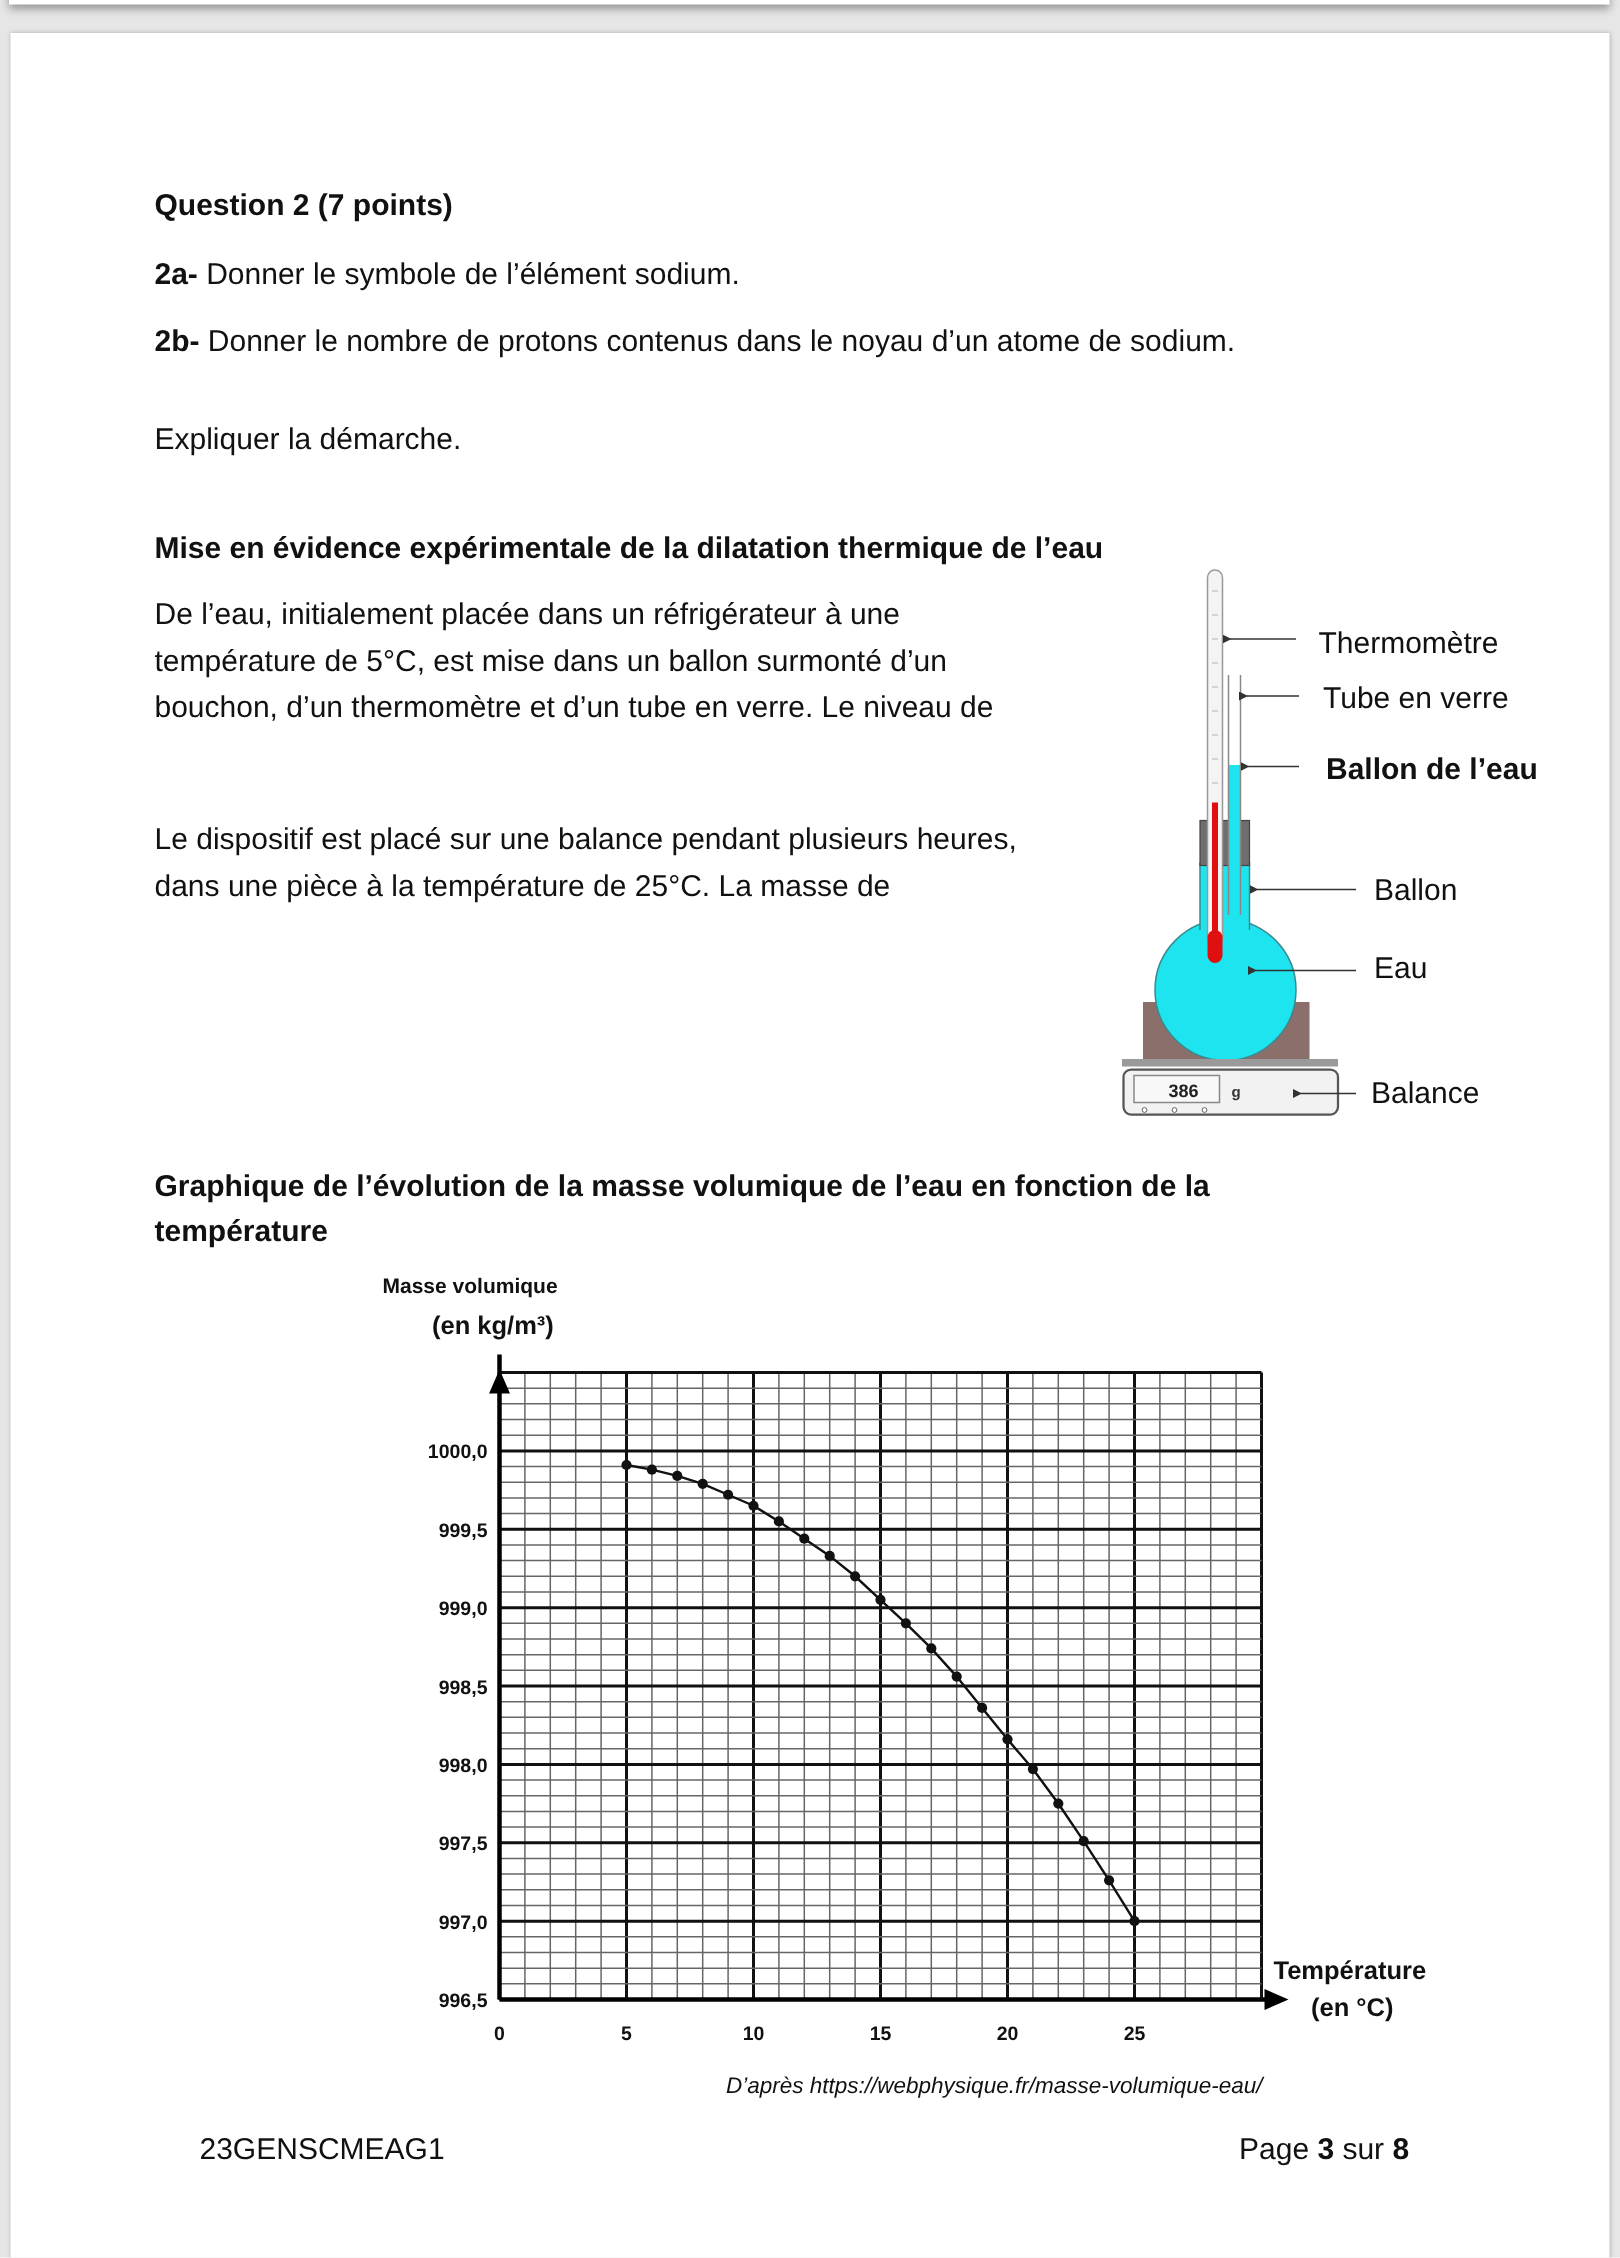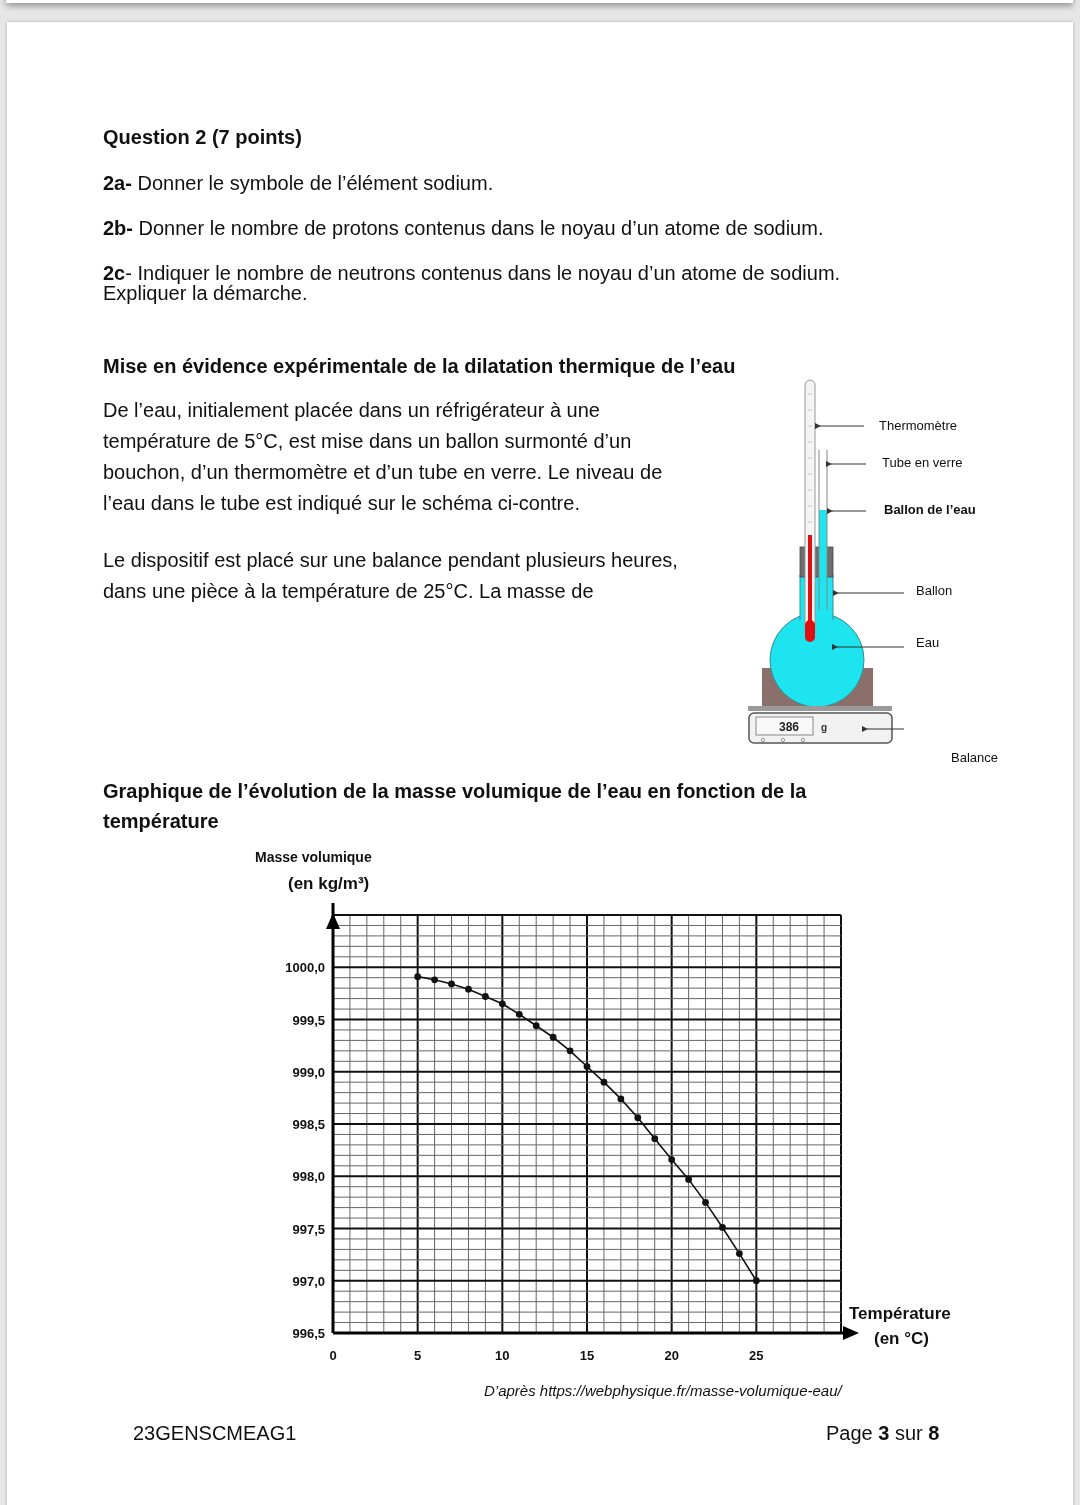"2c- Indiquer le nombre de" div.abs { html: <div> <span>2c</span><span>- Indiquer le nombre de neutrons contenus dans le noyau d’un atome de sodium.</span> </div> -> none }
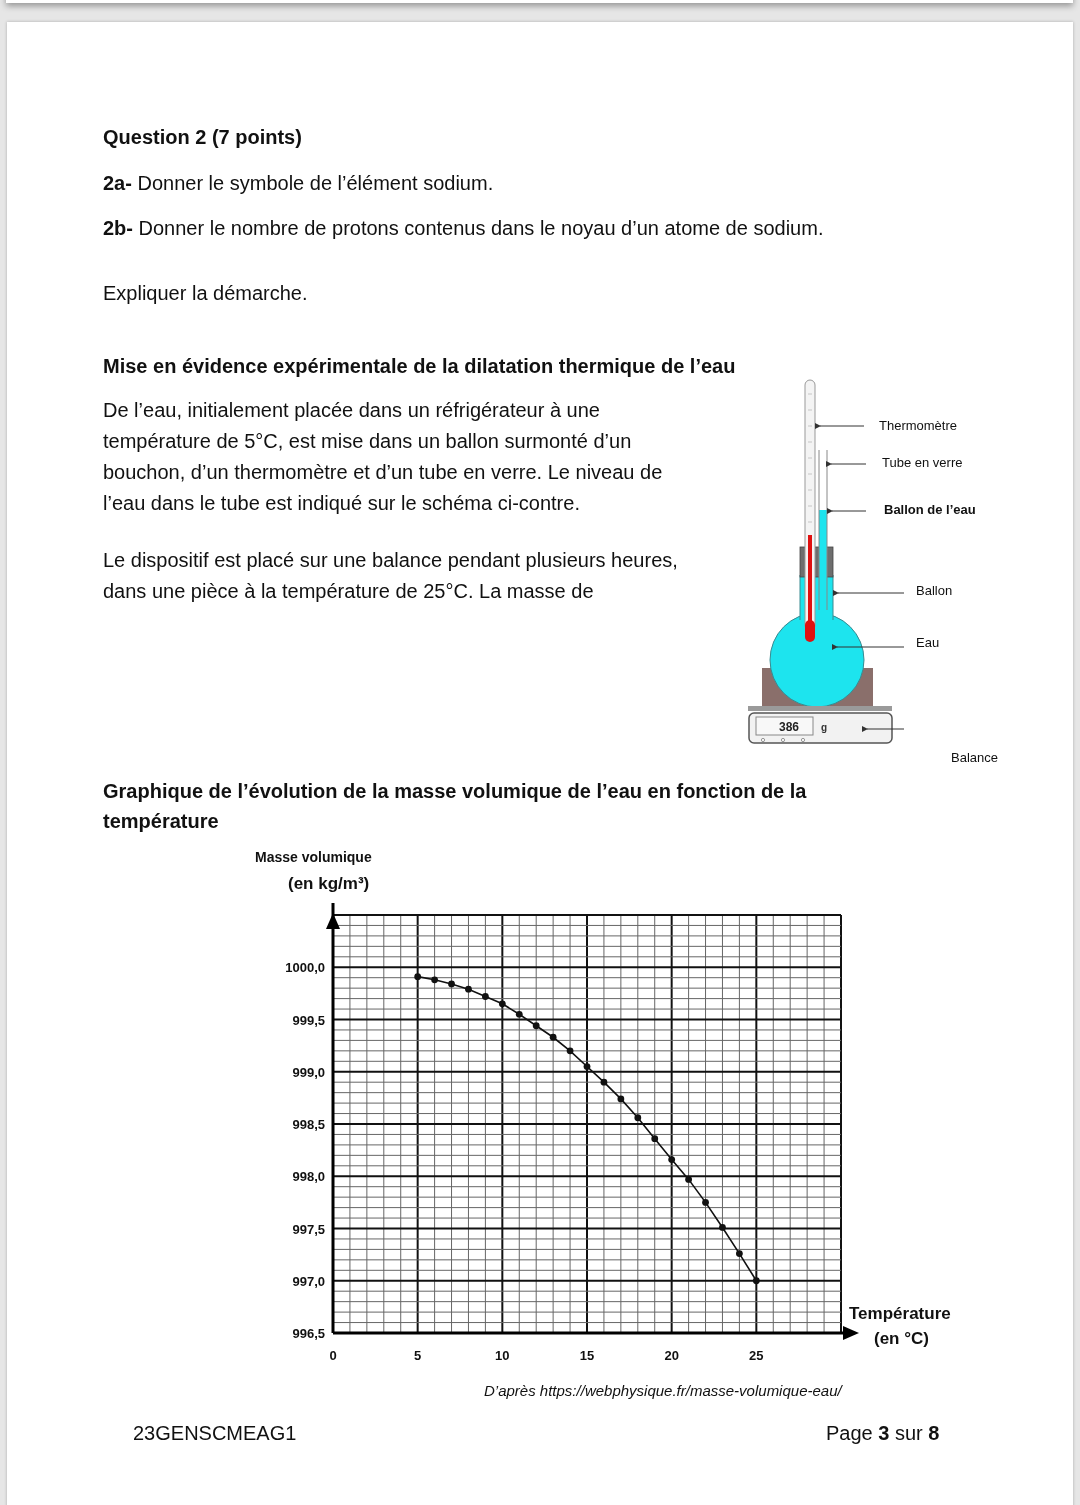"Thermomètre" .diagram-label { font-size: 13px -> 20px }
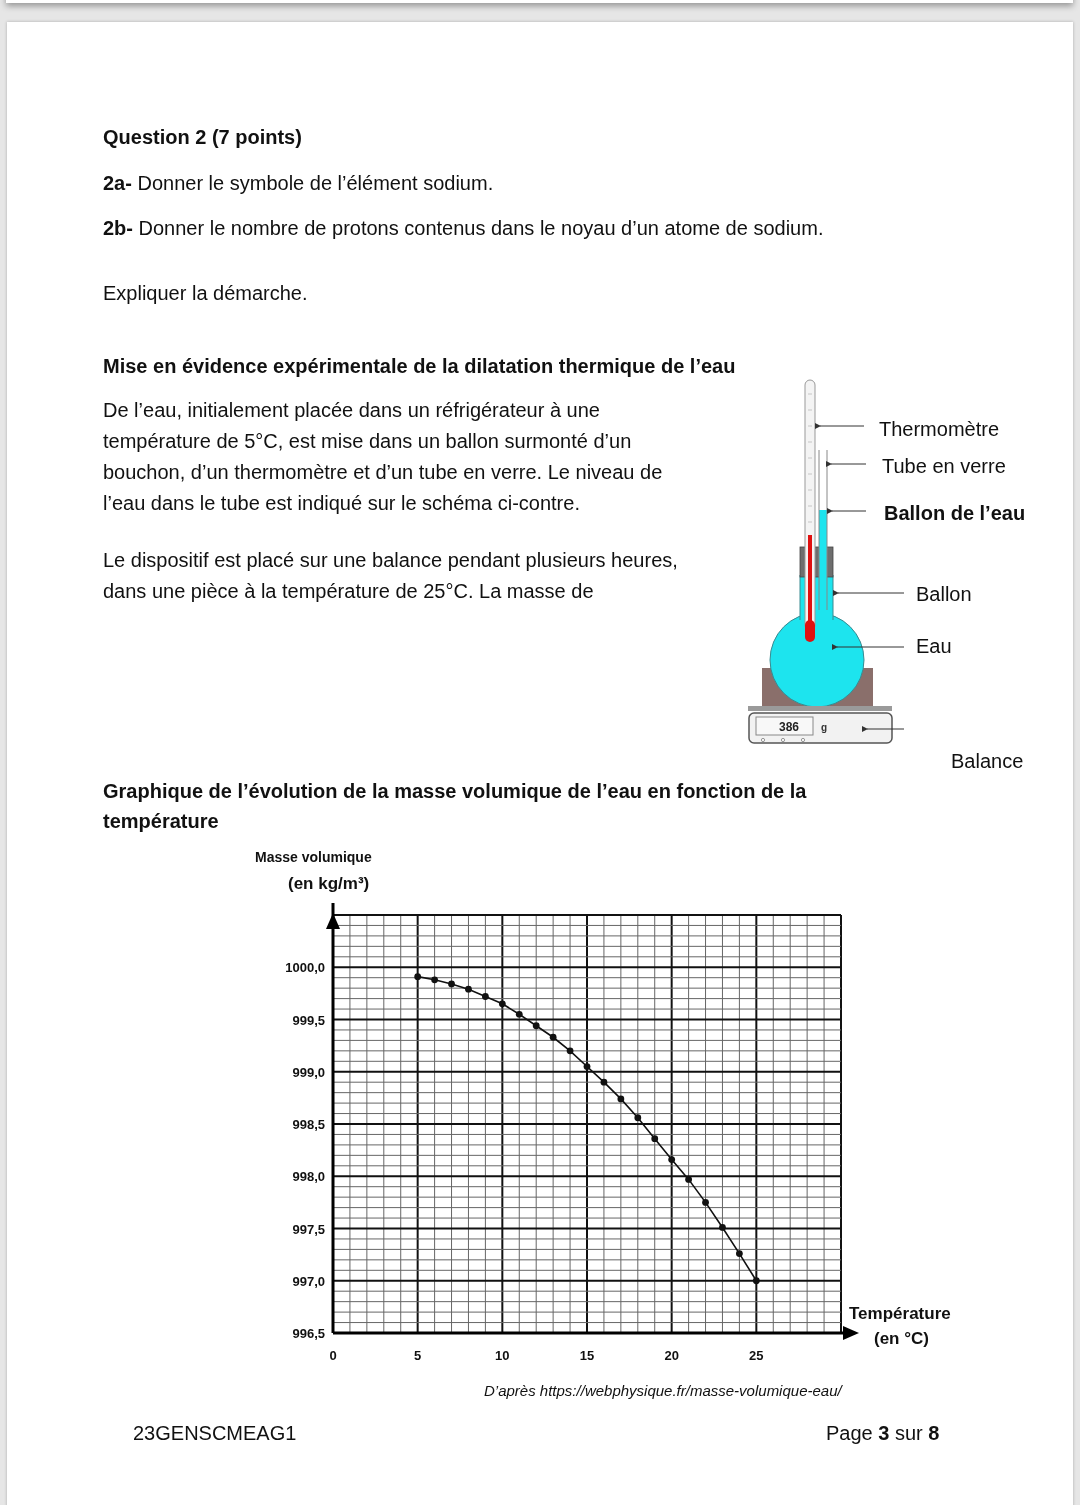"l’eau dans le tube est" div { html: <div>l’eau dans le tube est indiqué sur le schéma ci-contre.</div> -> none }
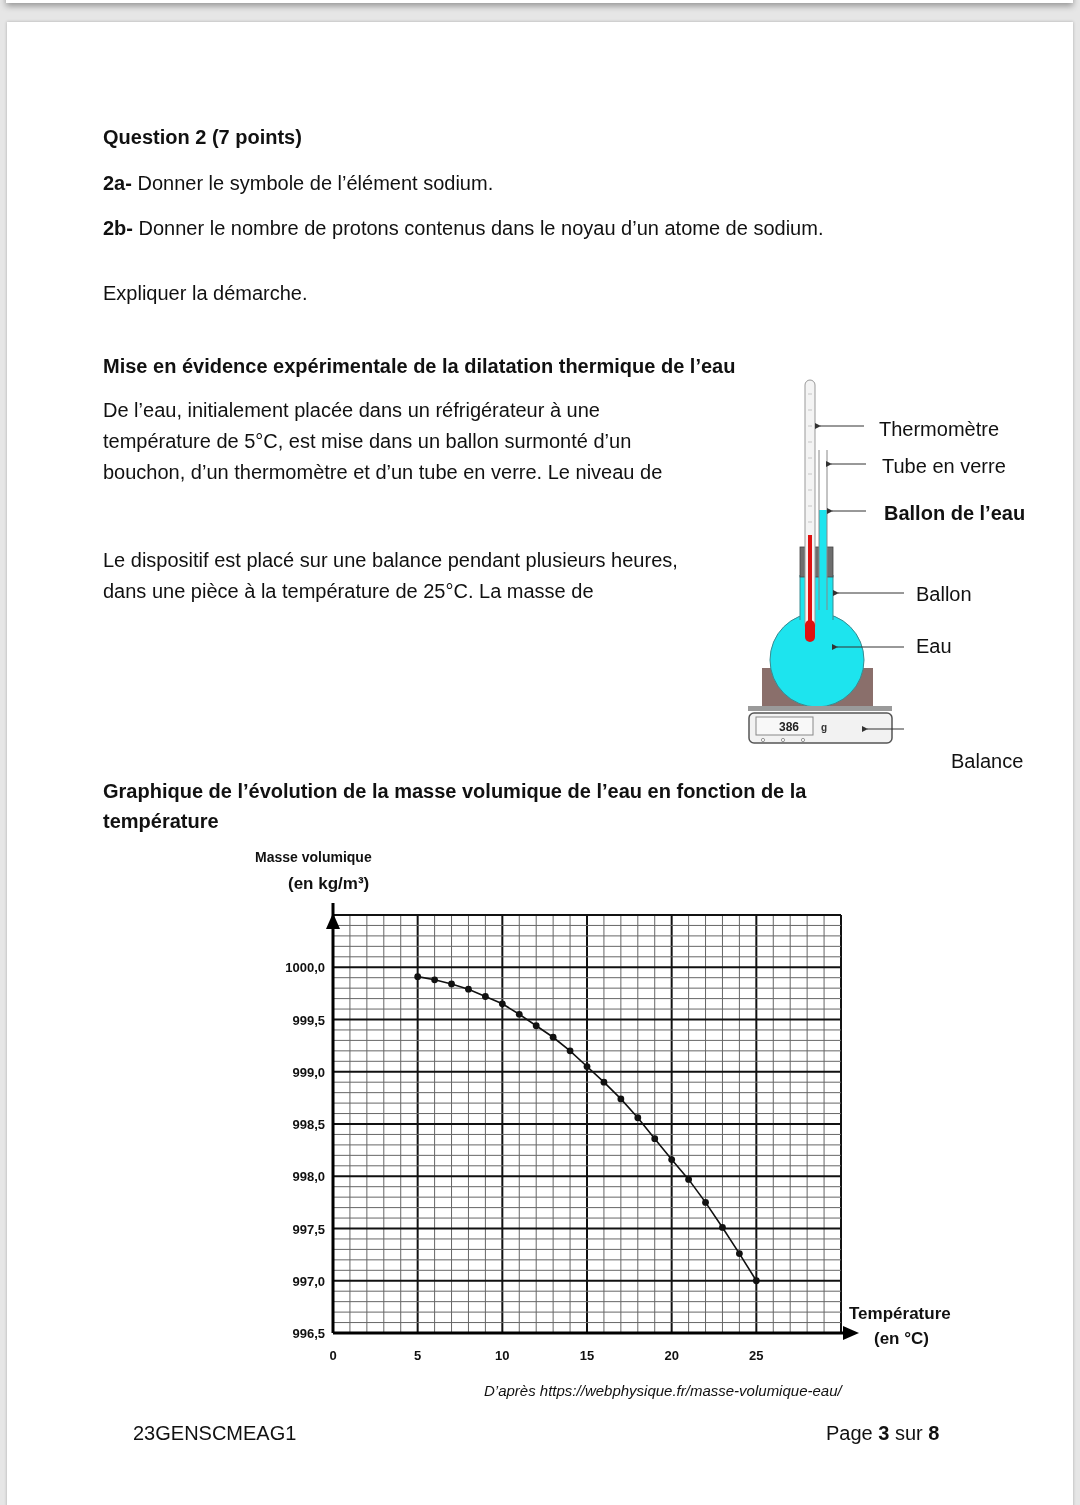"Balance" div.diagram-label { left: 944px -> 907px; margin-top: 32px -> none }
